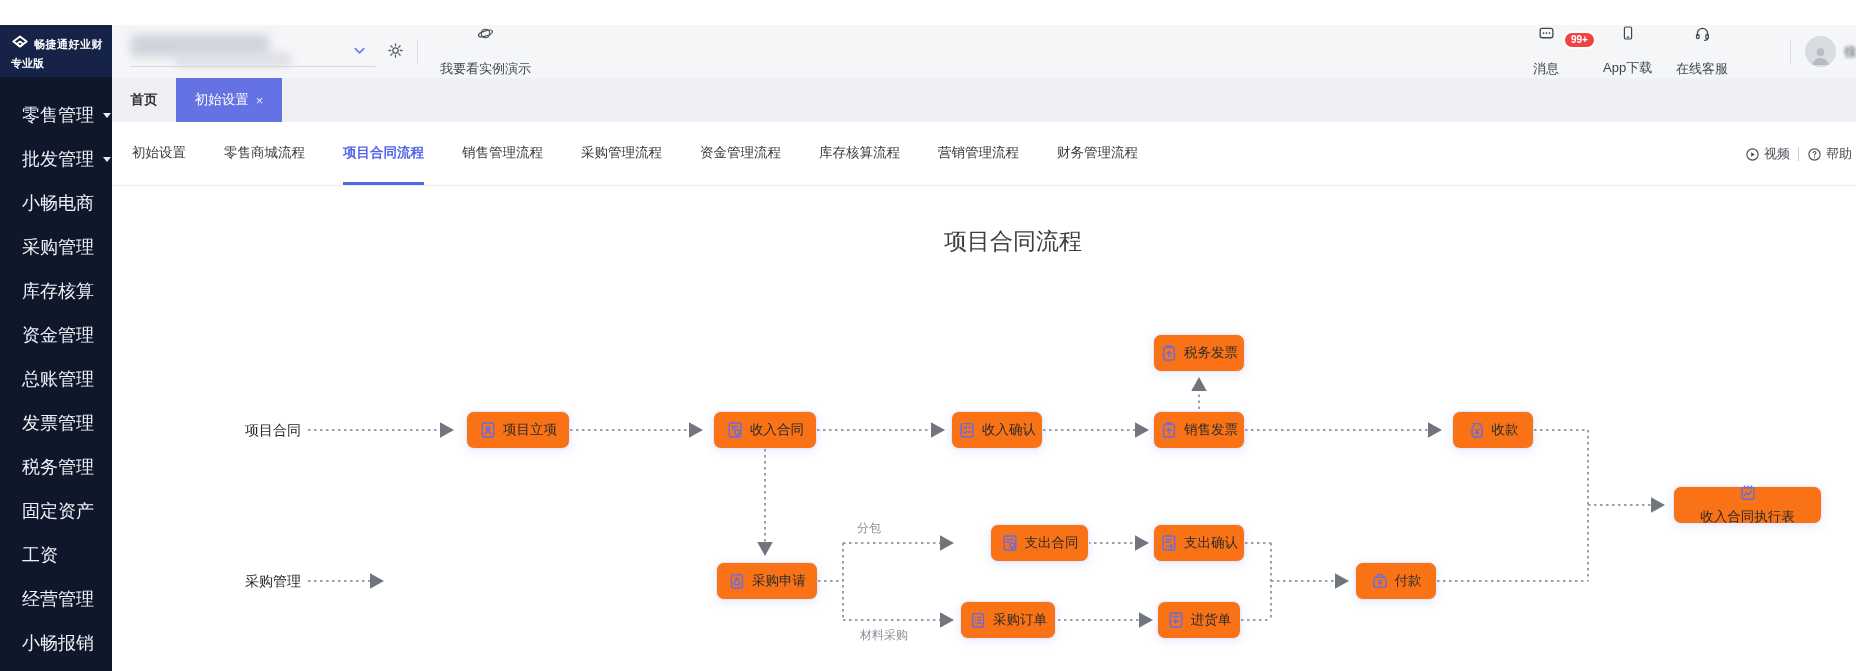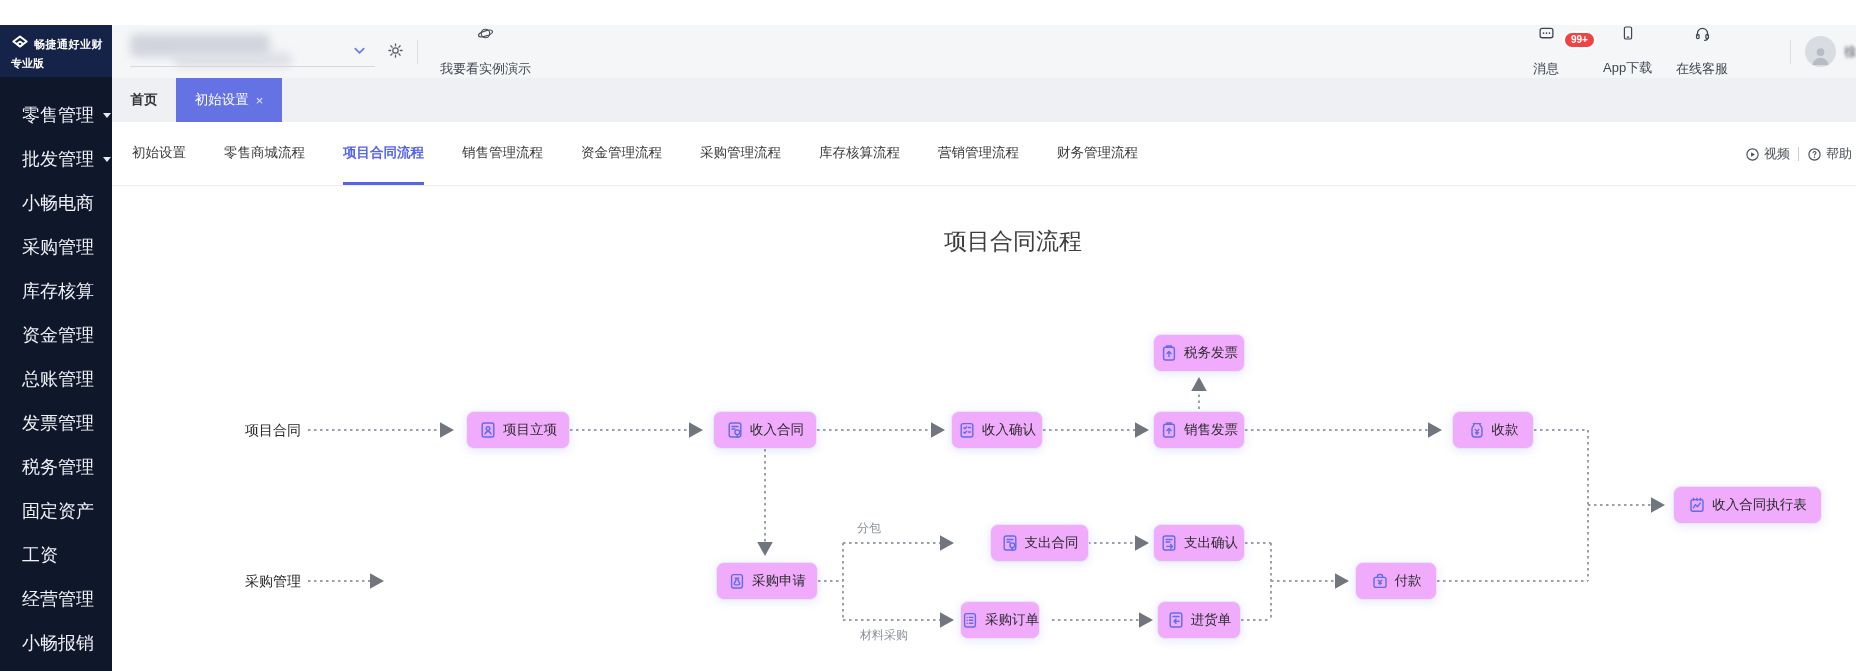"资金管理流程" div.ftab { order: before "采购管理流程" -> after "采购管理流程" }
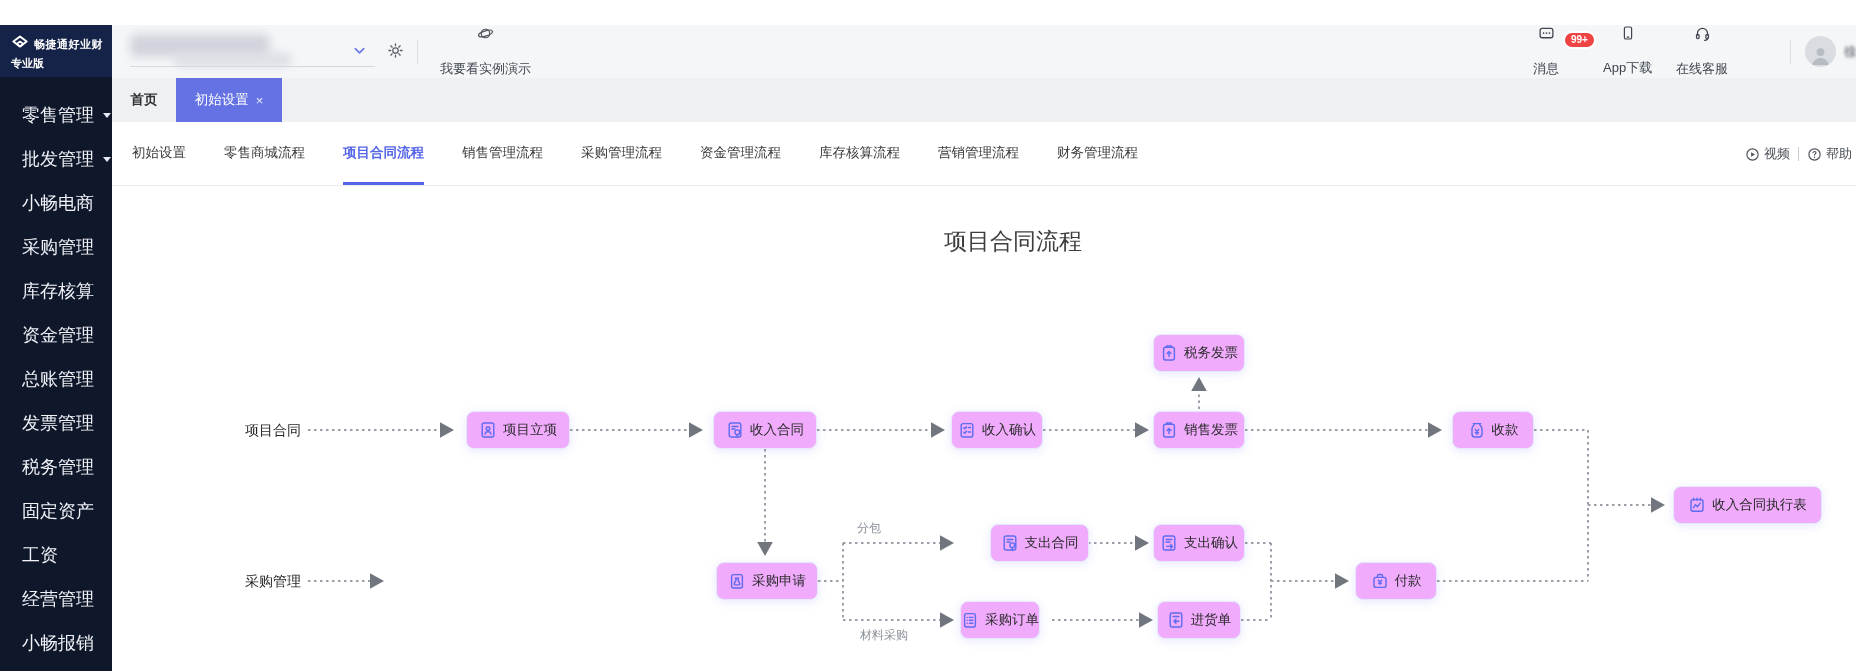"税务发票" .node { background: #f0abfc -> #f97316 }
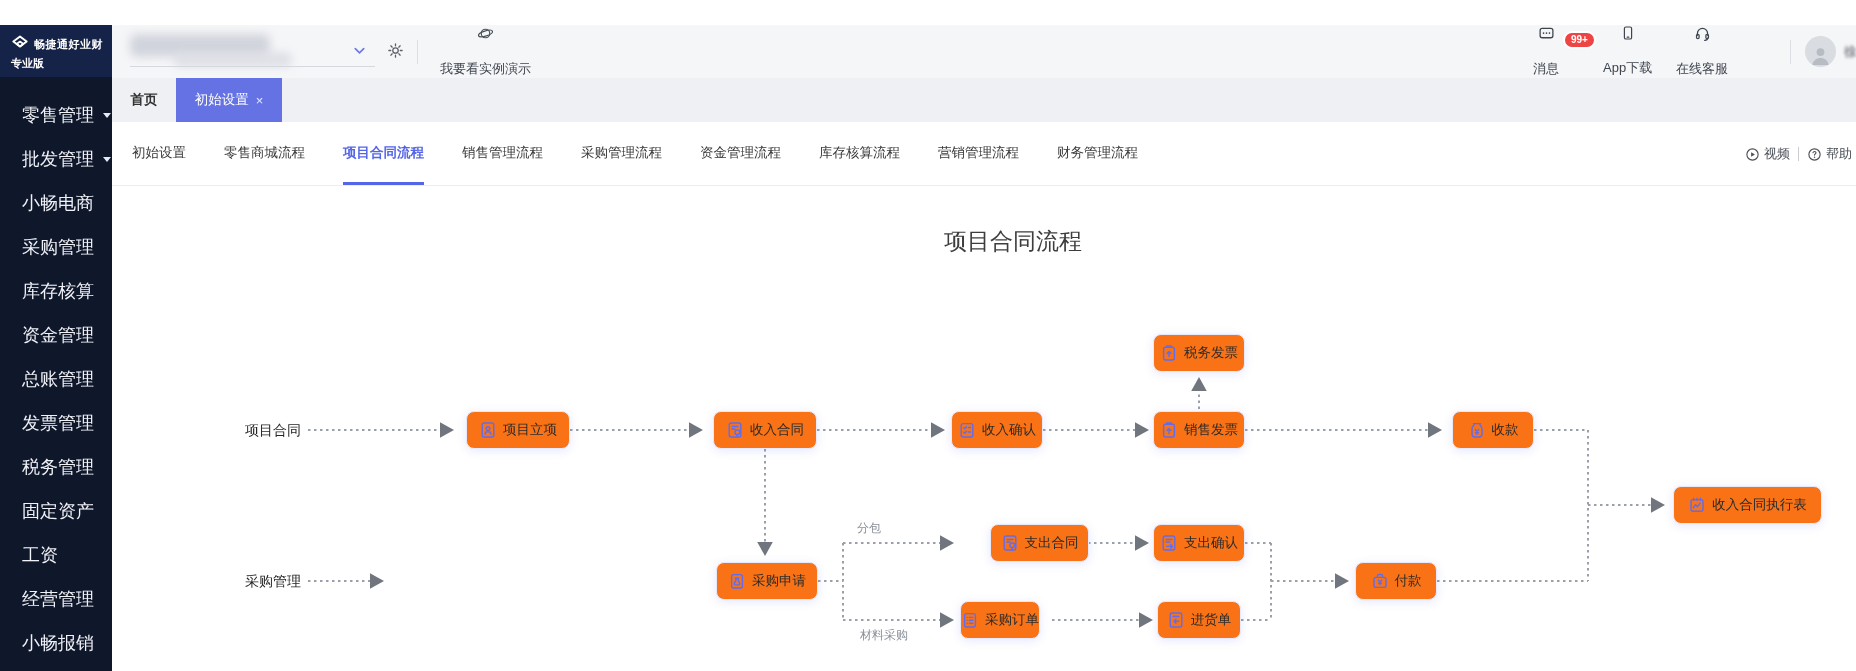"收入合同执行表" div.node { flex-direction: none -> column }
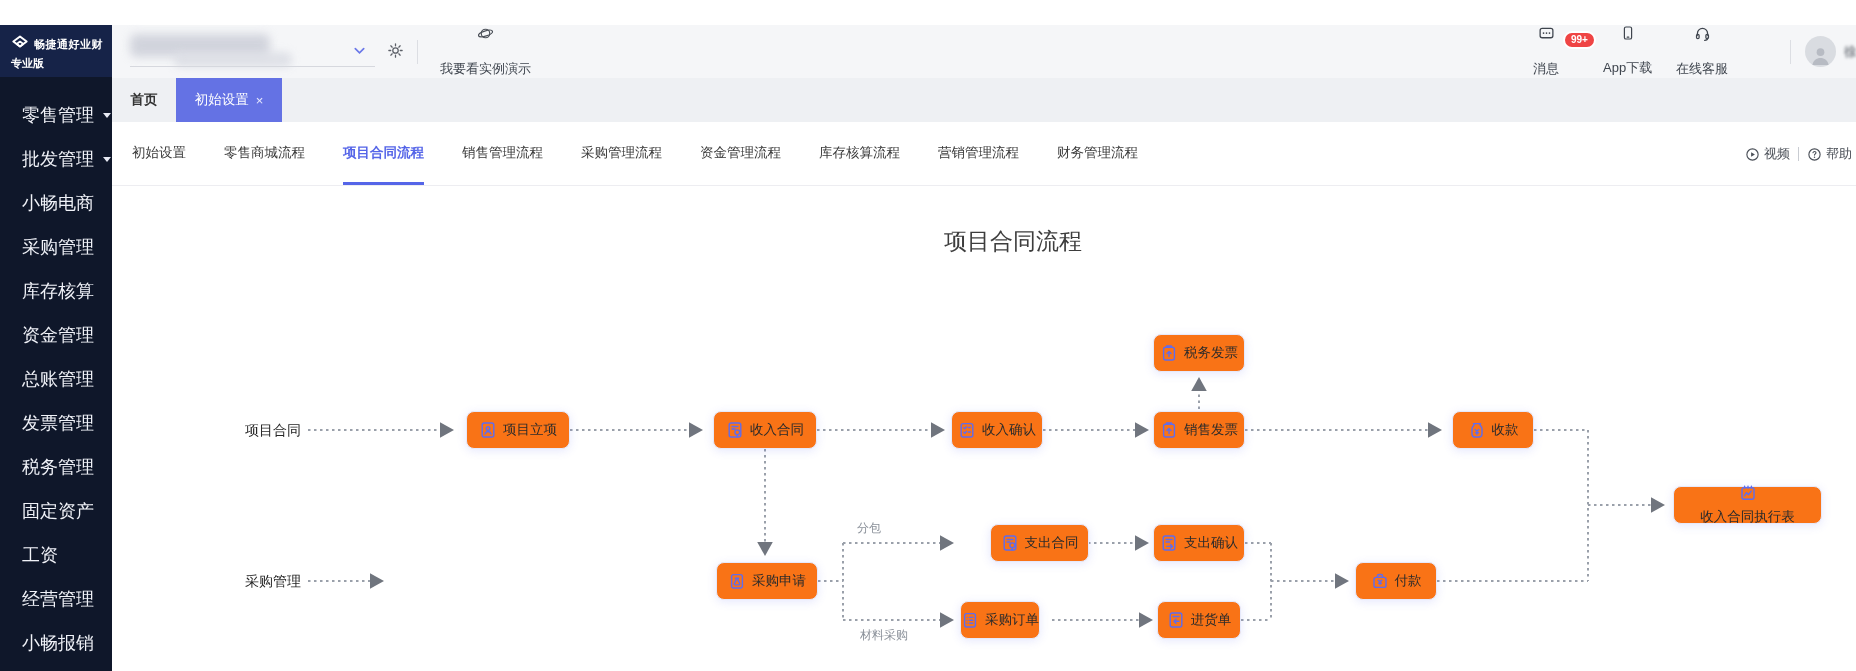"采购订单" div.node { width: 80px -> 96px }
